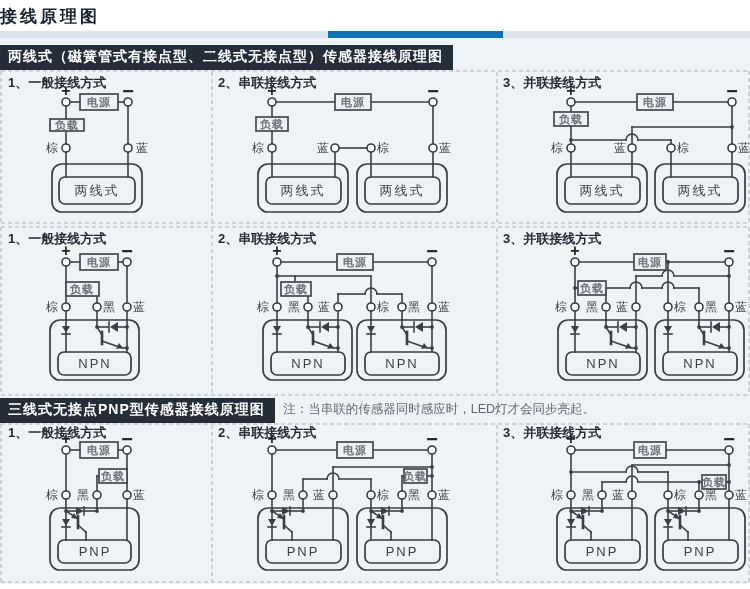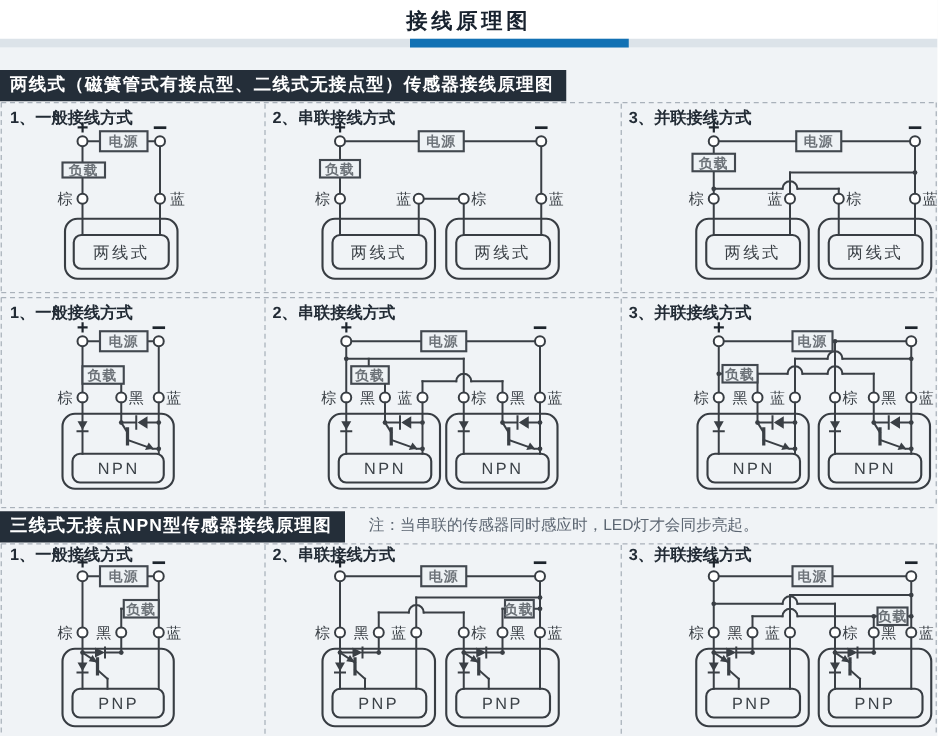"接线原理图" .title { text-align: center -> none }
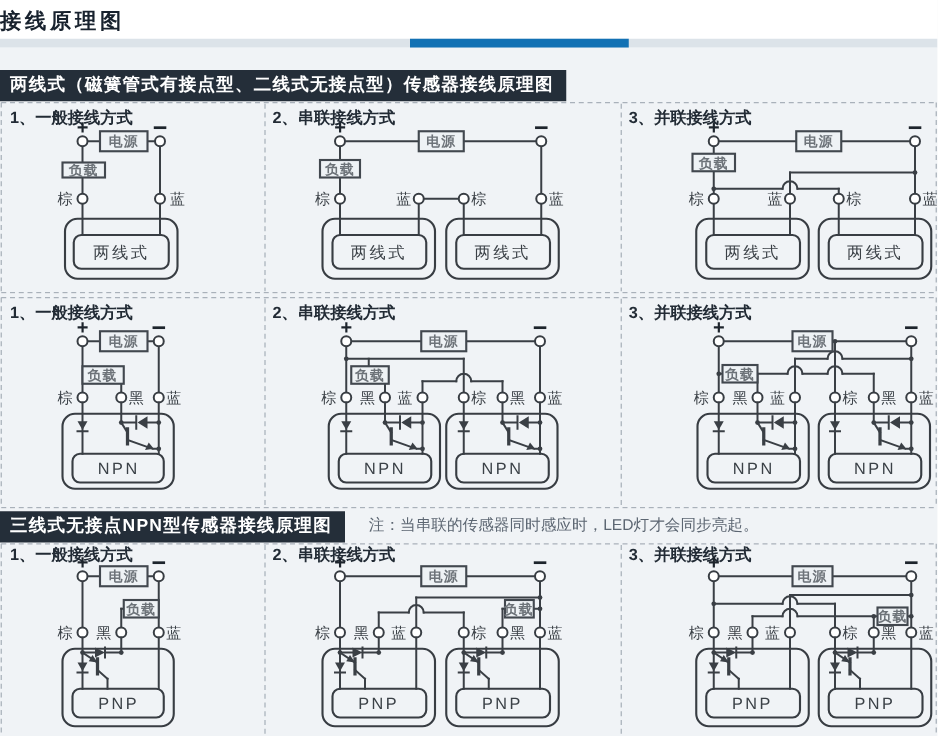"两线式（磁簧管式有接点型、二线式无接点型）传感器接线原理图" div { padding-top: 18px -> 7px }
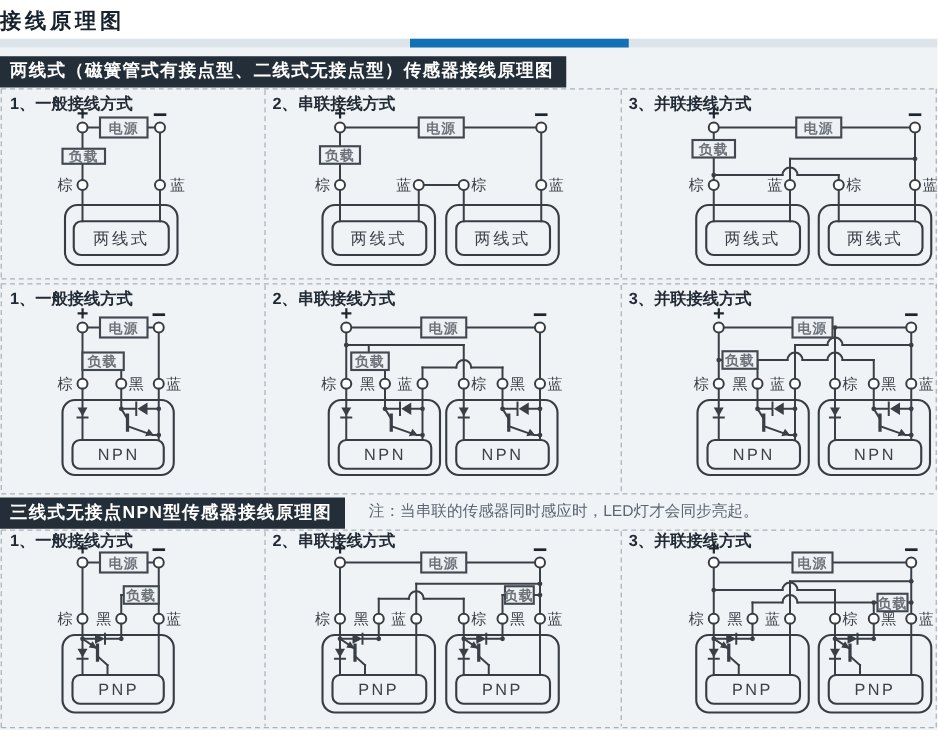"三线式无接点NPN型传感器接线原理图" span.hdrbar { text: NPN -> PNP }
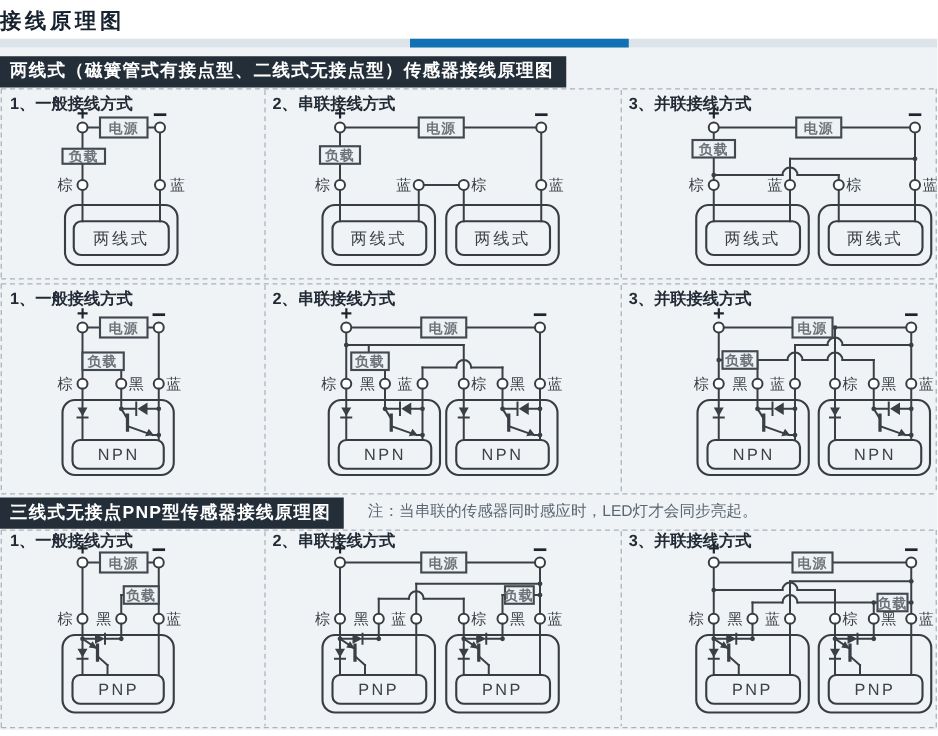"注：当串联的传感器同时感应时，LED灯才会同步亮起。" .note { margin-left: 15px -> 4px }
